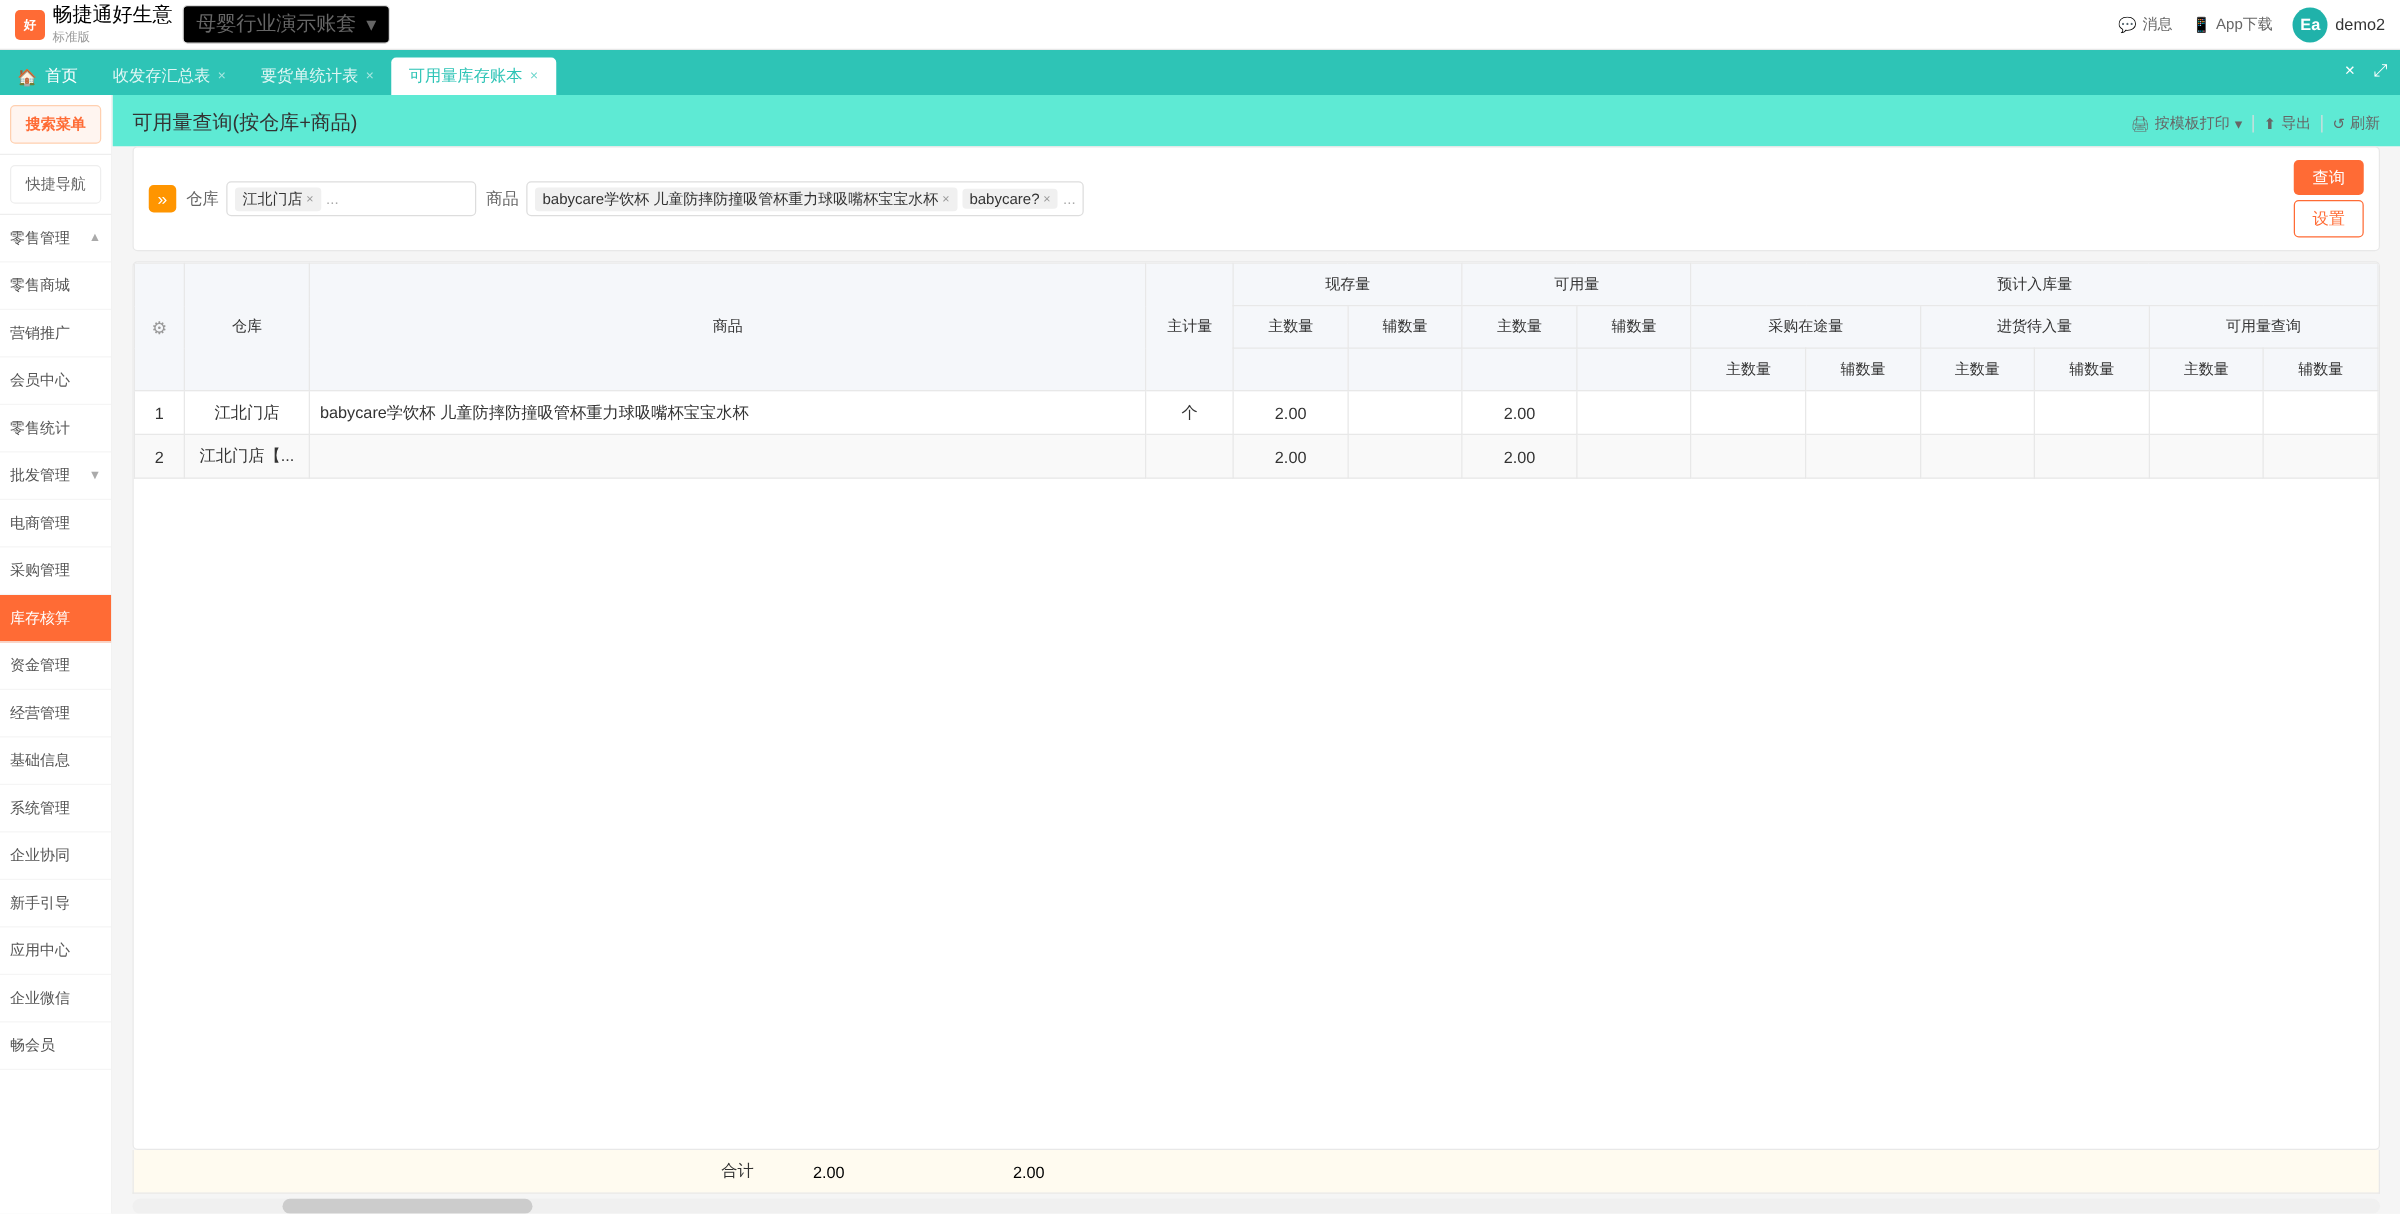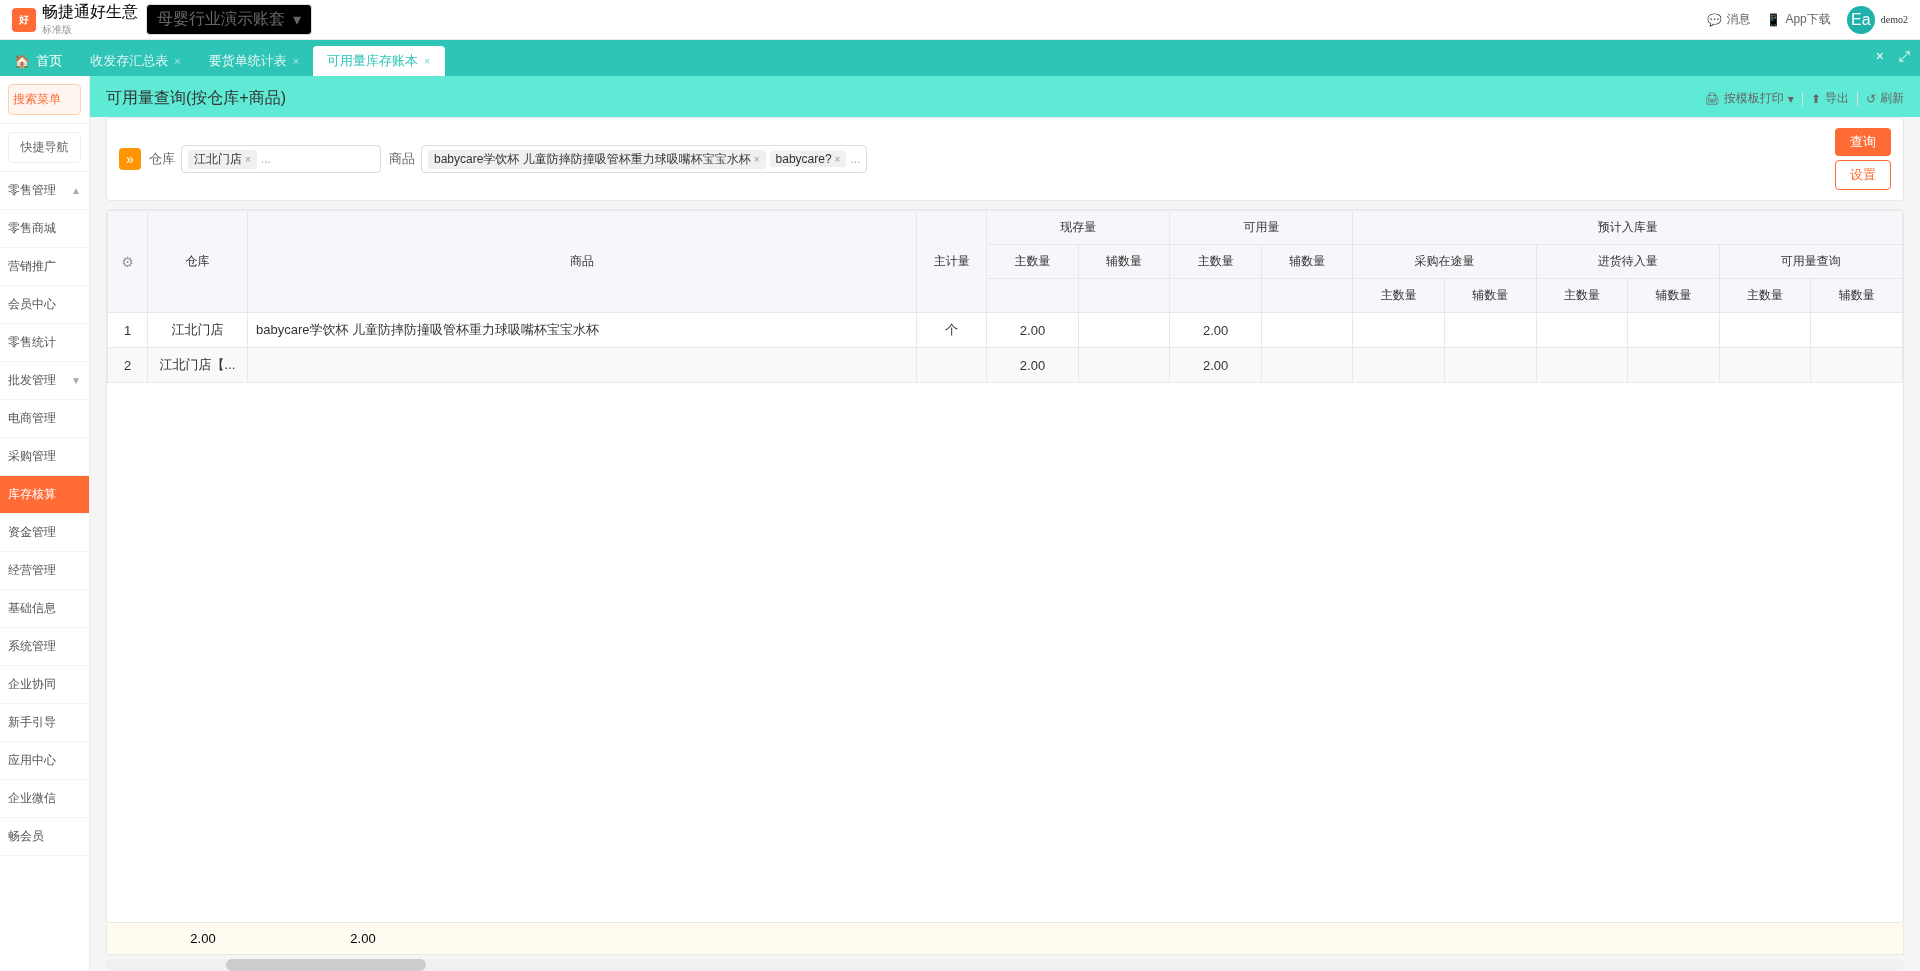"Ea" .user-avatar { font-size: 16px -> 13px; font-weight: none -> bold }
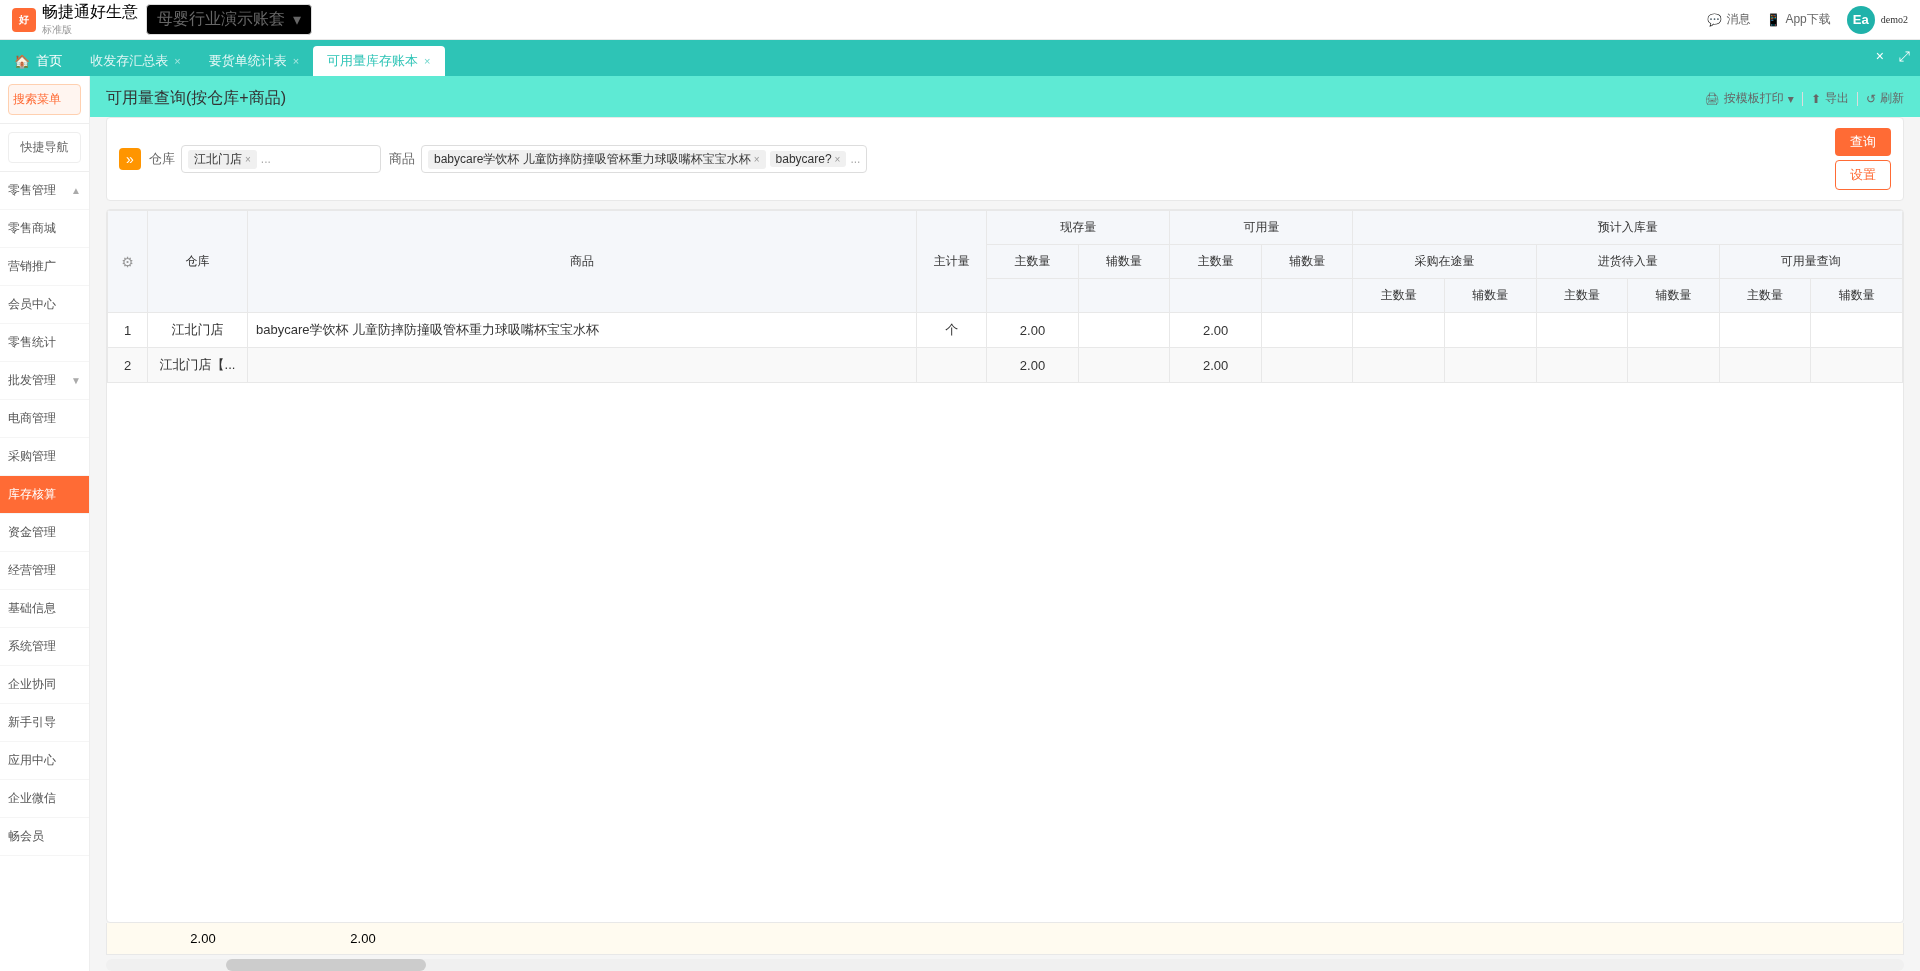"demo2" .user-name { font-family: Liberation Serif, serif -> none; font-size: 10px -> 13px }
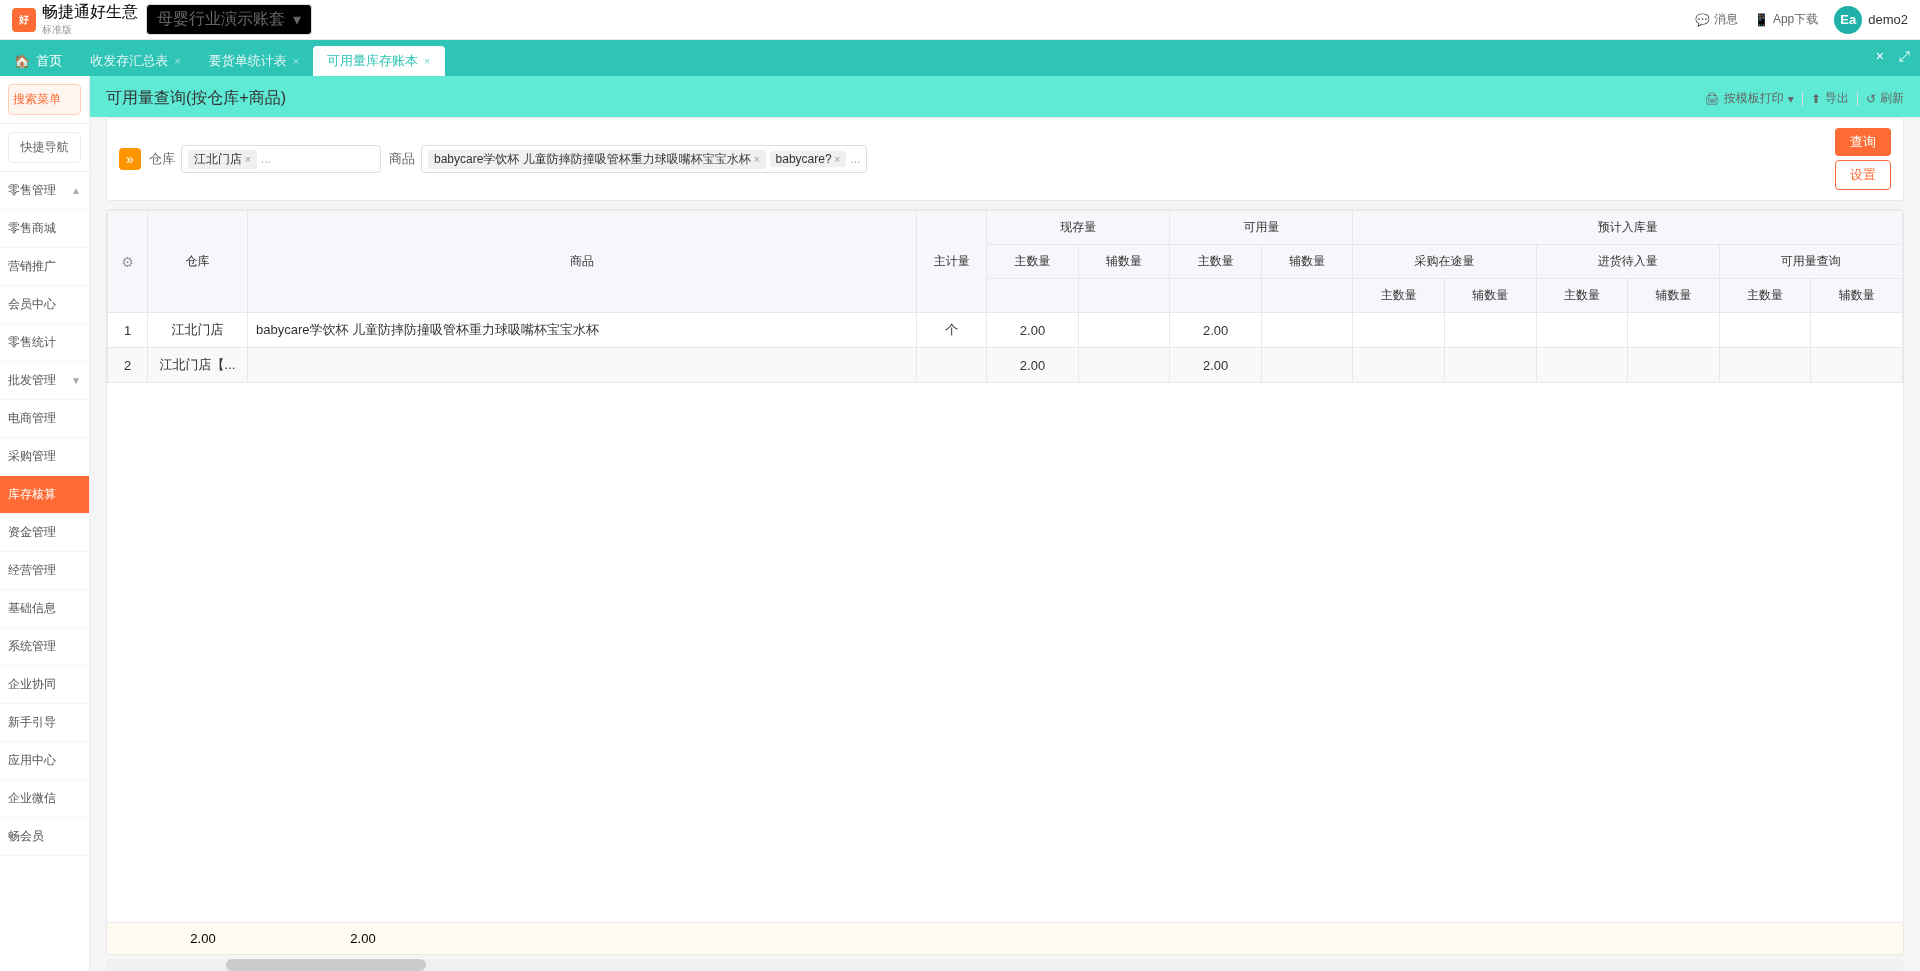"搜索菜单" .sidebar-search-btn { font-weight: none -> bold; text-align: none -> center }
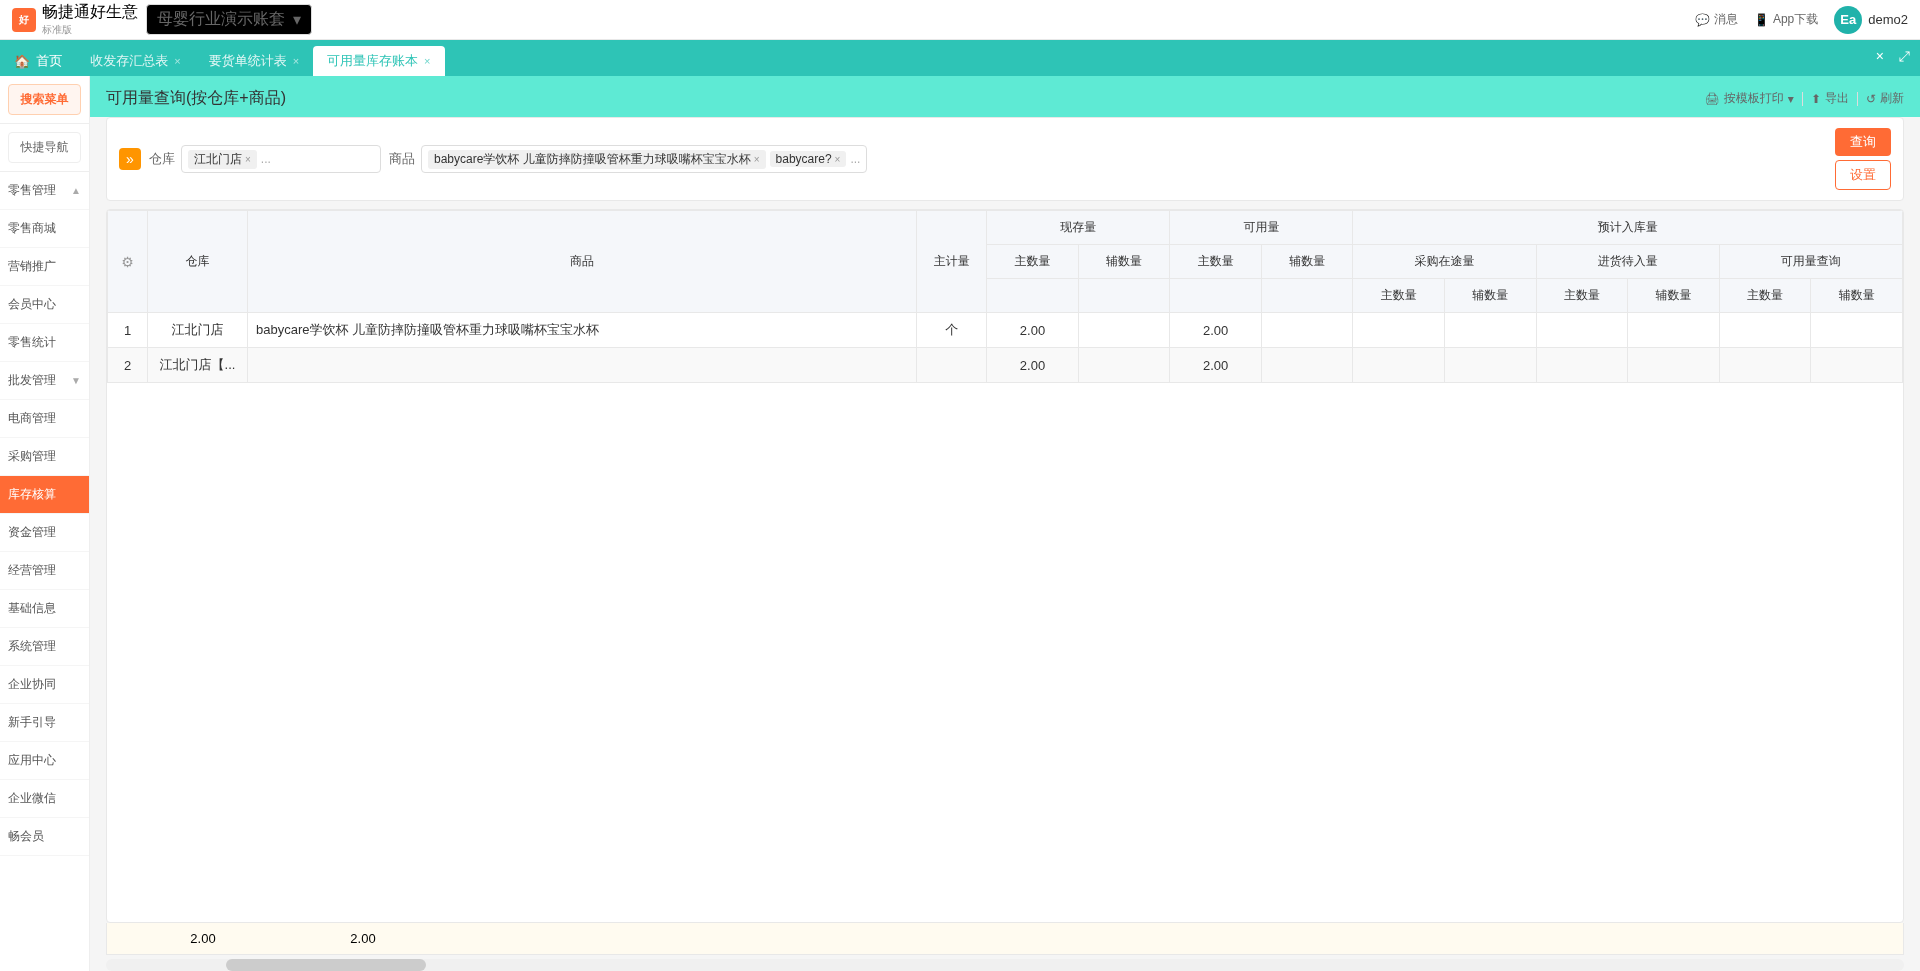"合计" div.footer-label { html: none -> <div>合计</div> }
